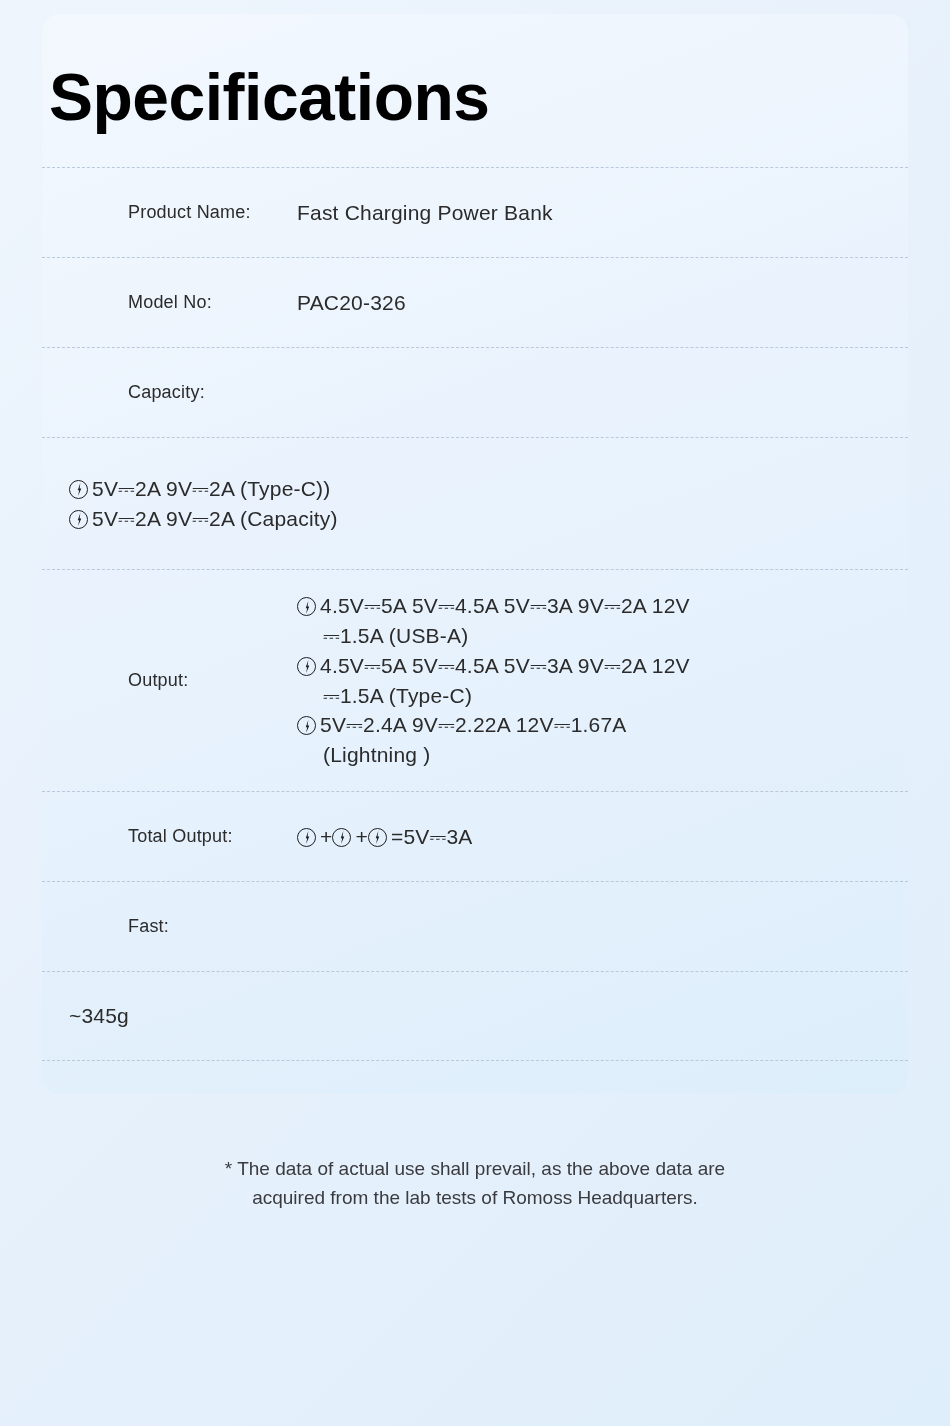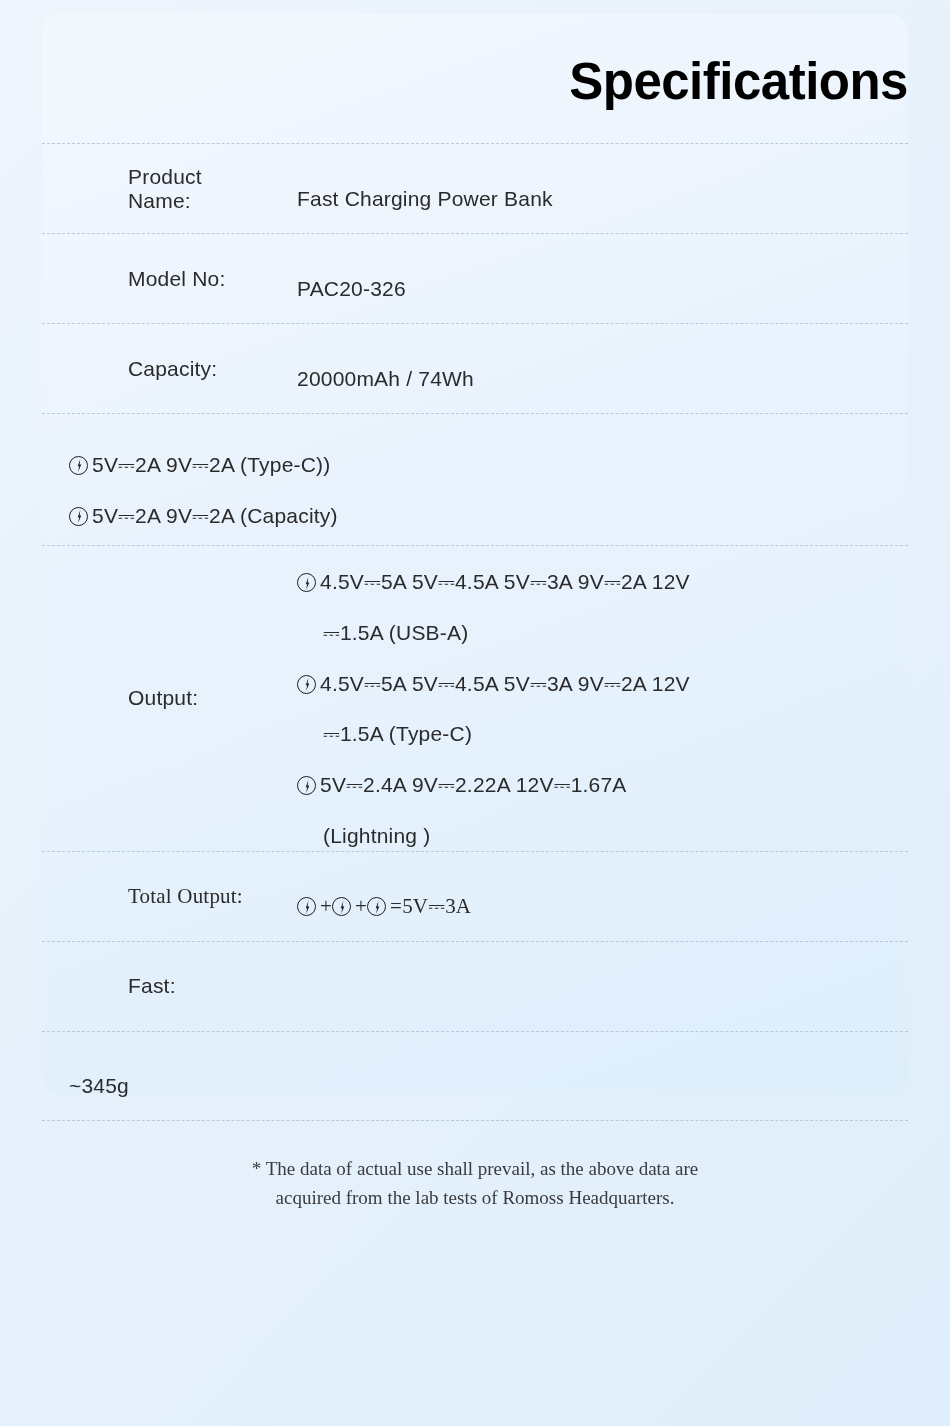"Specifications" .title { font-size: 51px -> 66px; margin: 0 -> 7px; text-align: right -> left }
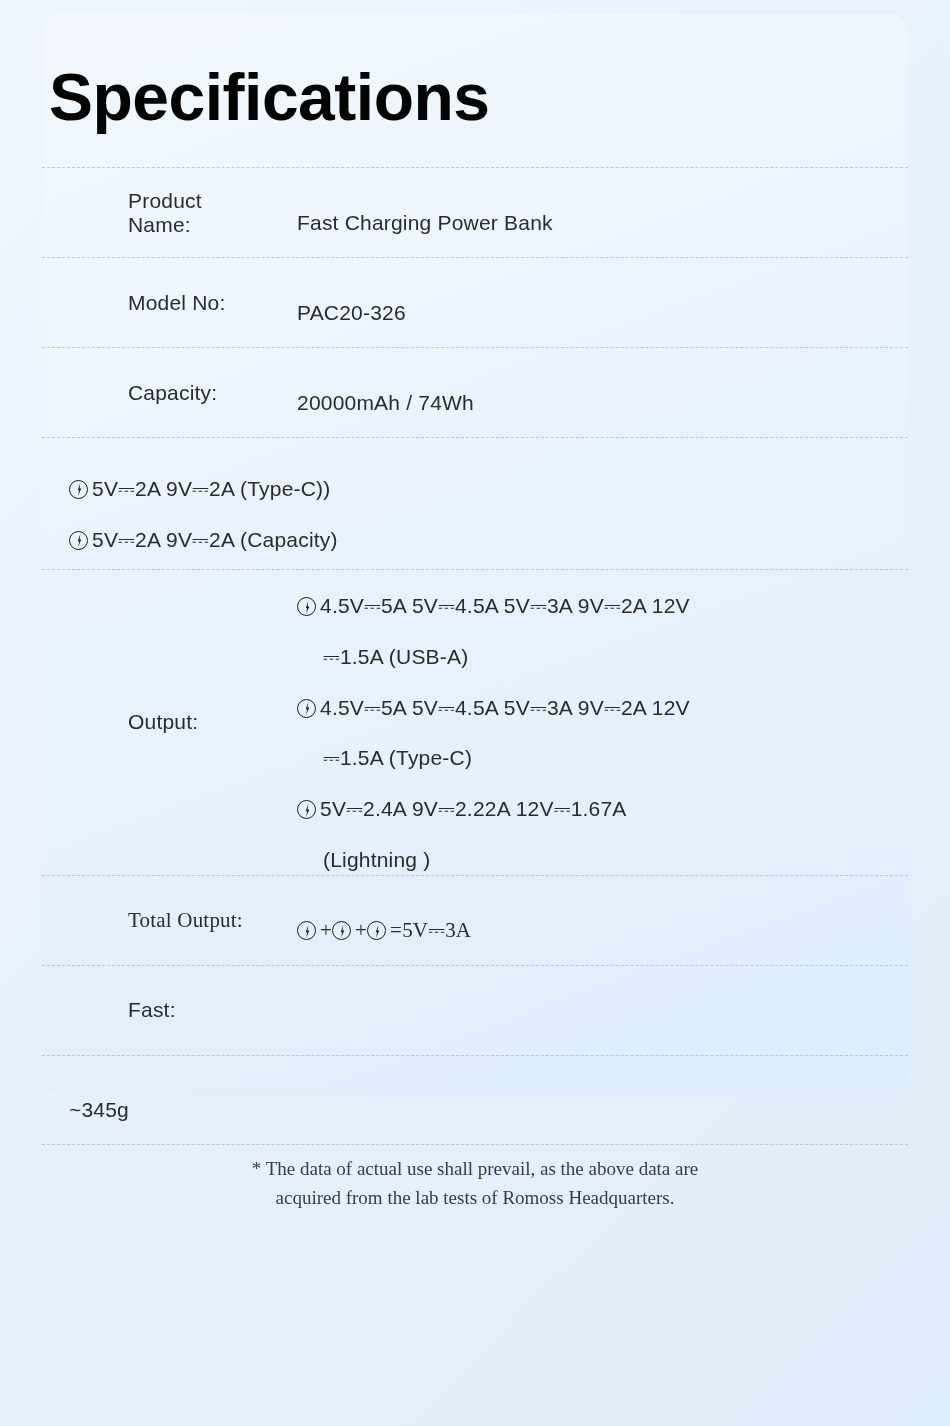"Product Name:" .label { font-size: 21px -> 18px }
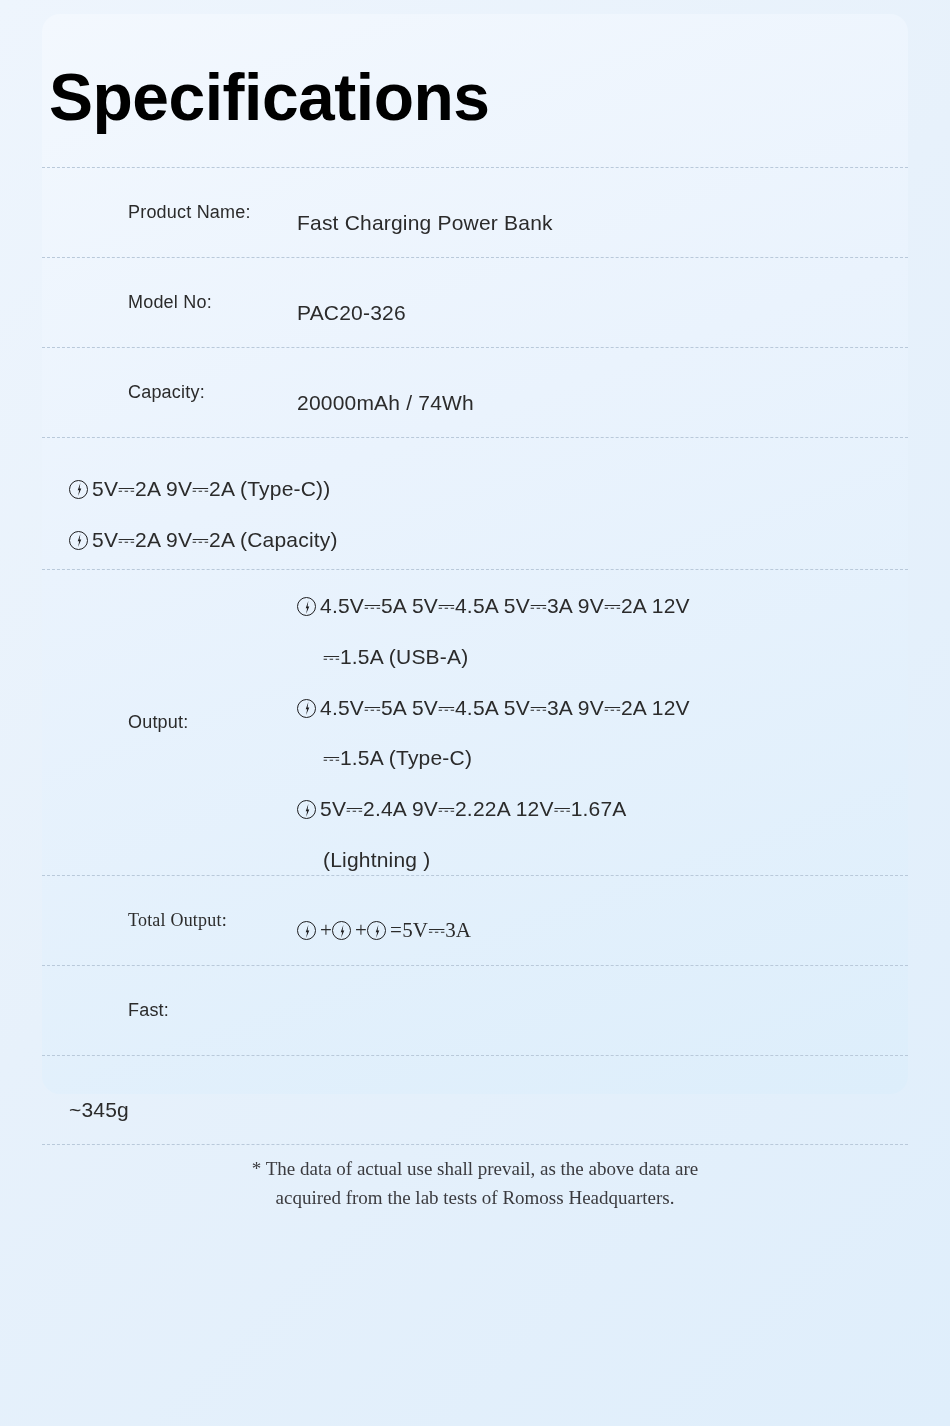"Fast Charging Power Bank" .value .line { margin-top: 21px -> none }
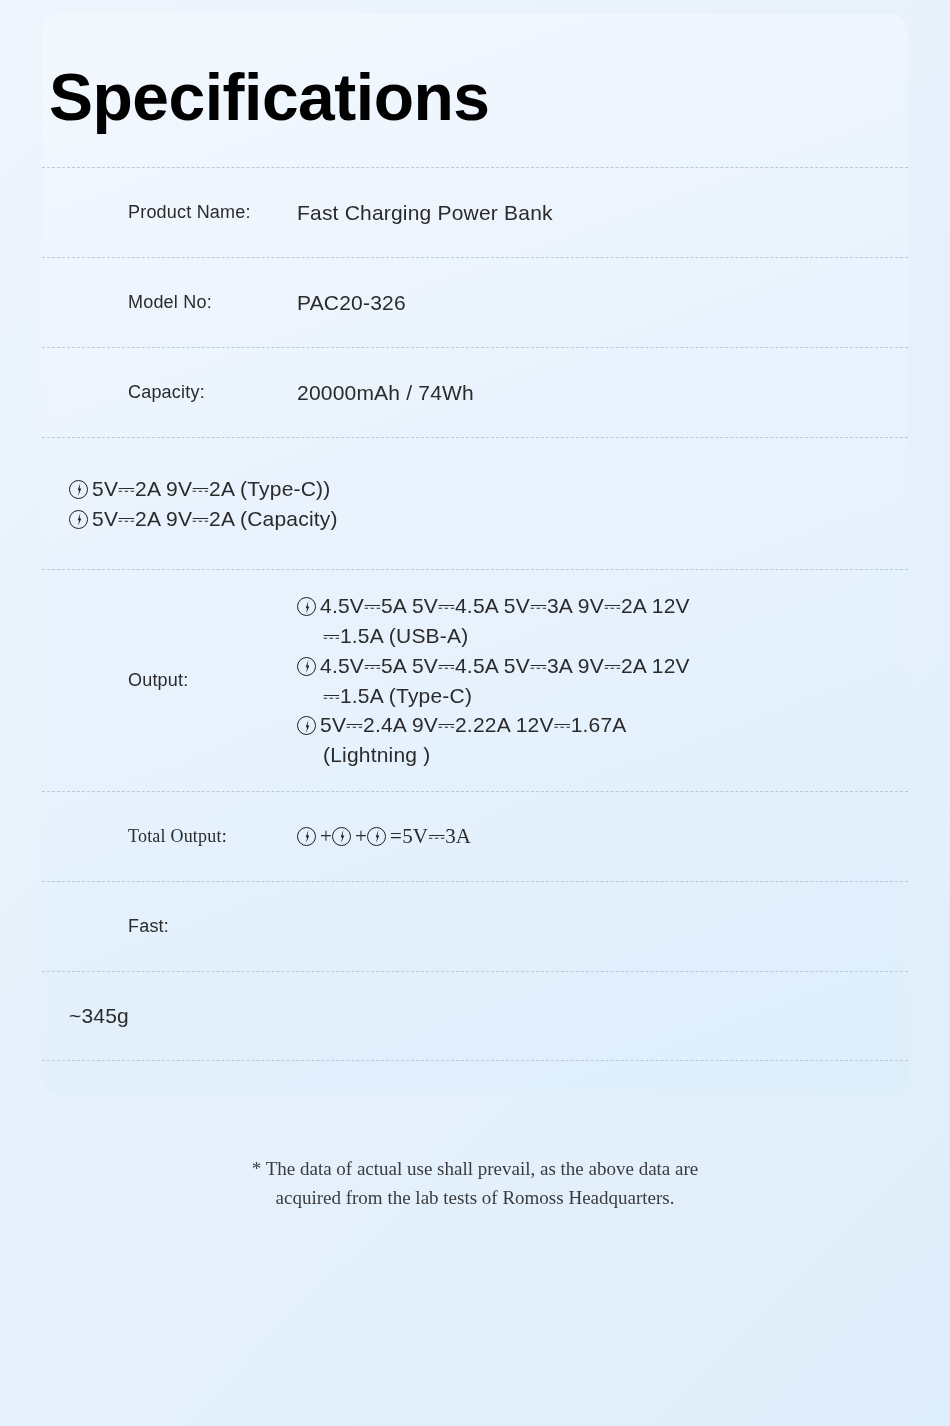"20000mAh / 74Wh" div.value { html: <div> <span>20000mAh / 74Wh</span> </div> -> none }
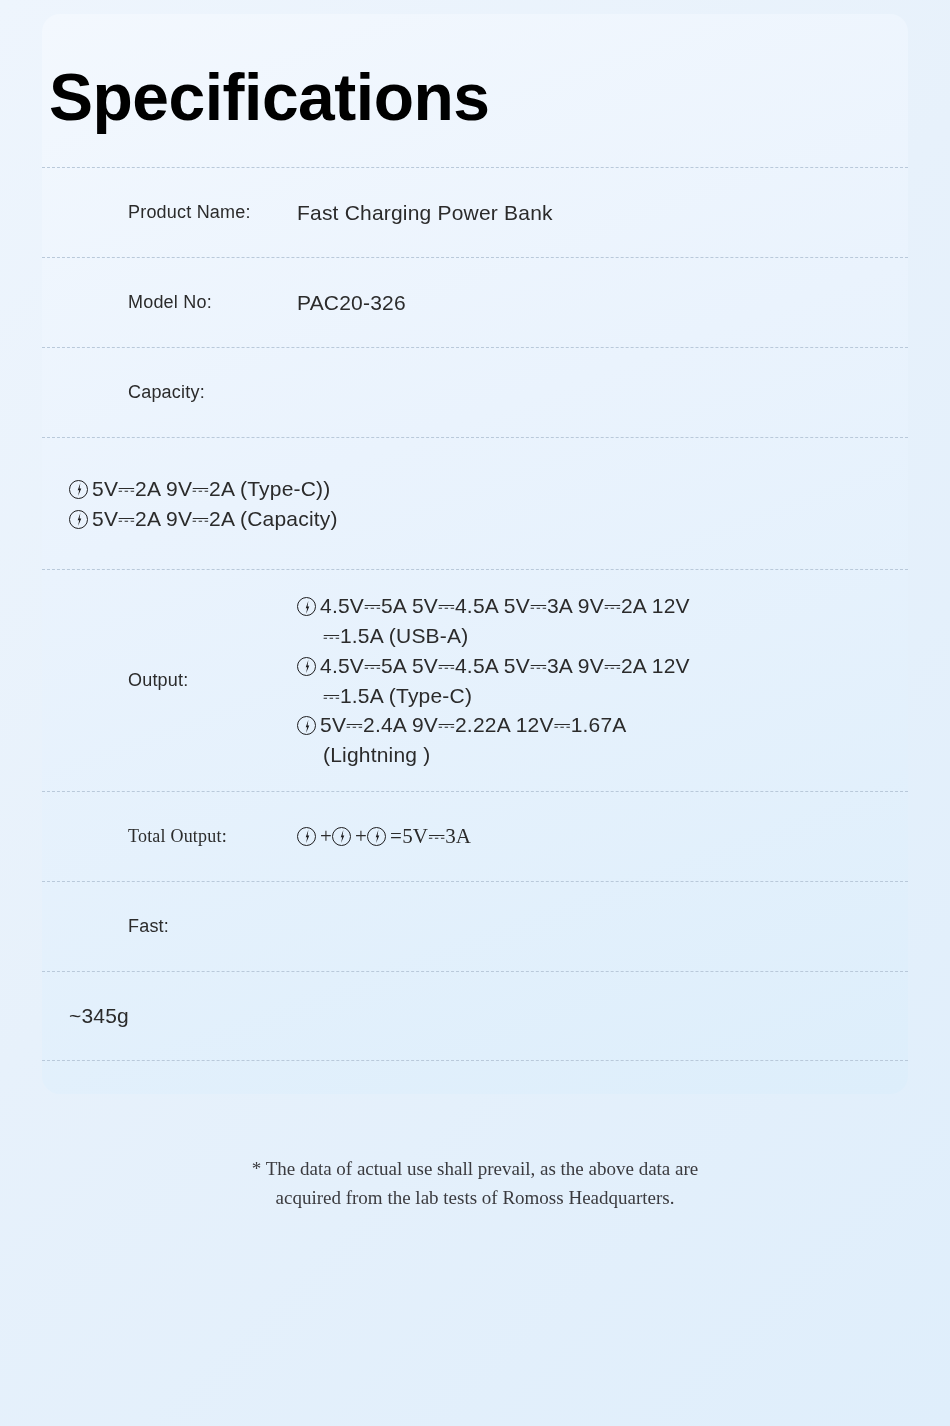"Total Output:" .row-total { font-family: Liberation Serif, serif -> none }
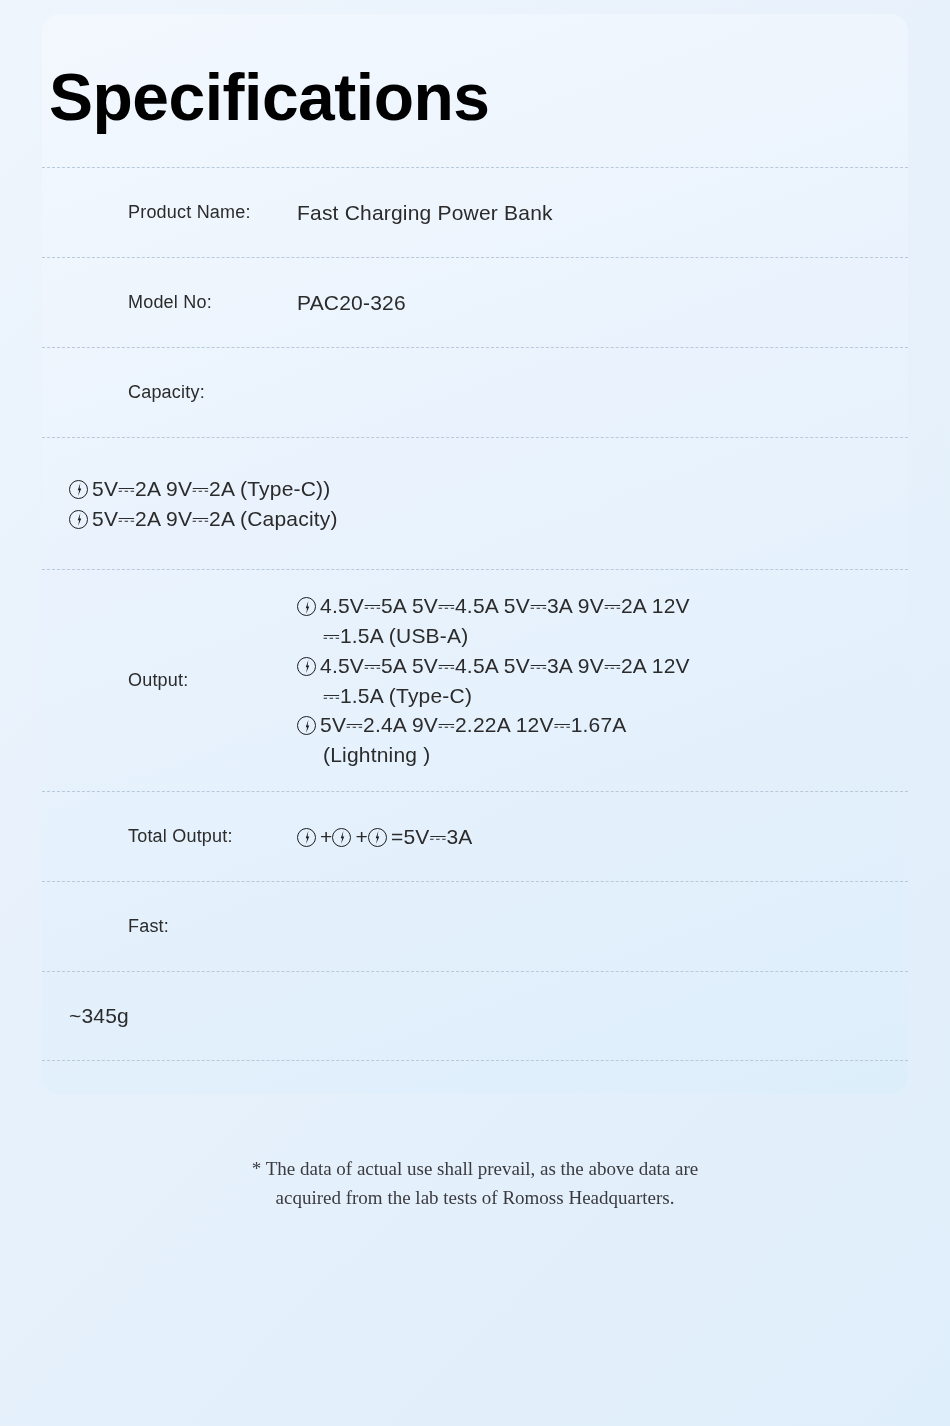"* The data of actual" .footnote span { font-family: Liberation Serif, serif -> none }
